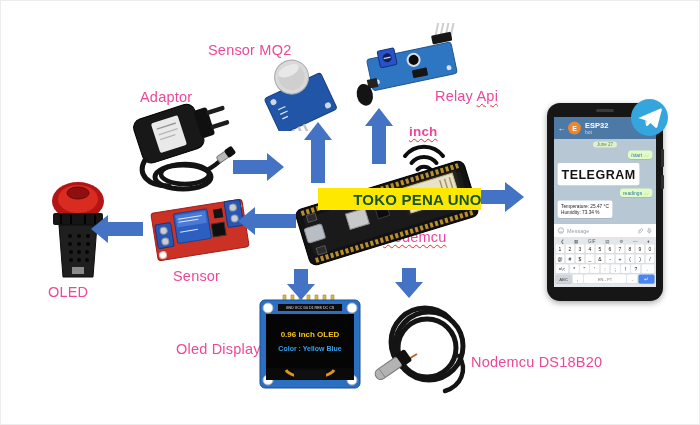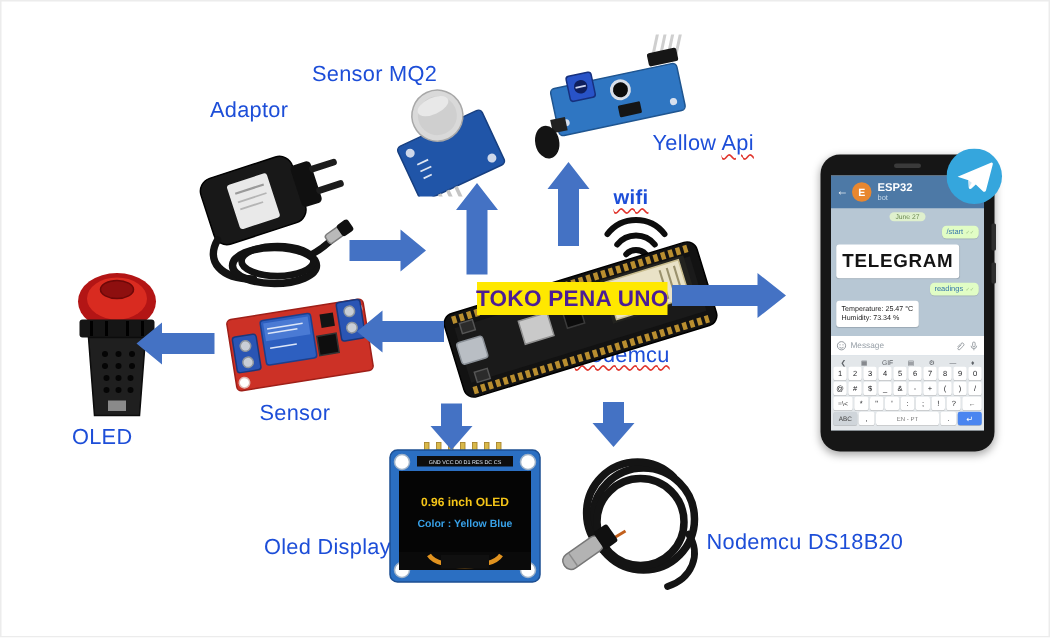"Sensor MQ2" .lbl { color: #1d4ed8 -> #ec4899 }
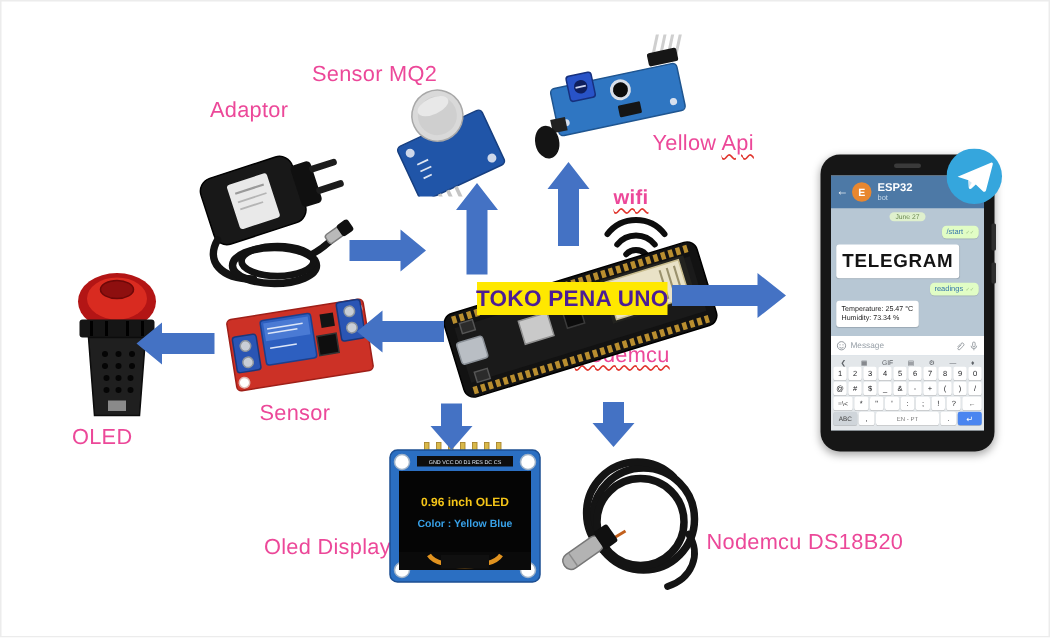"Adaptor" div.lbl { top: 65px -> 88px }
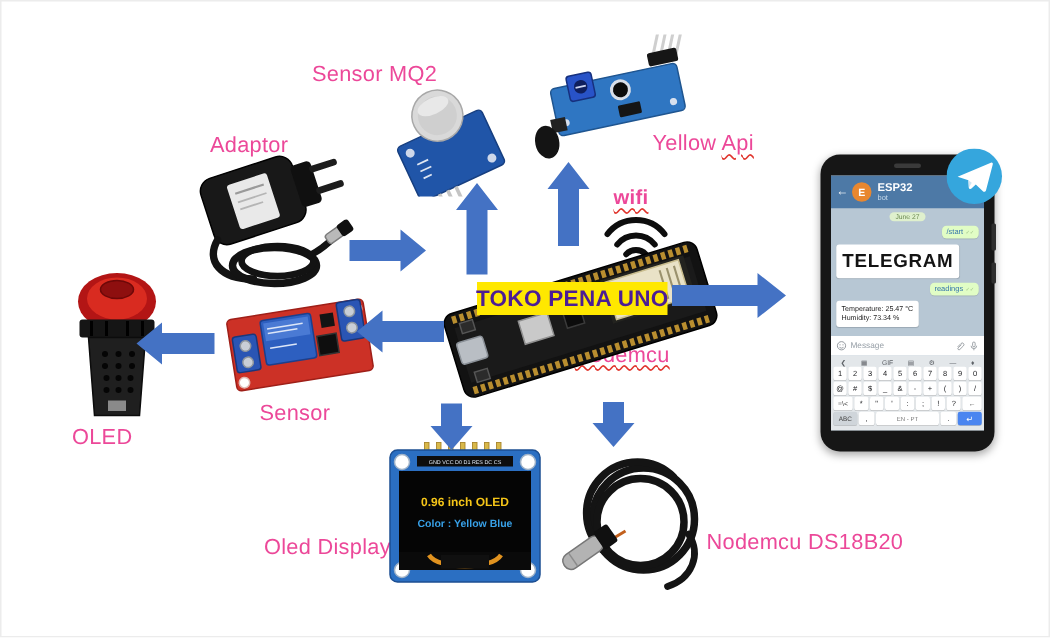"Yellow" span { text: Yellow -> Relay }
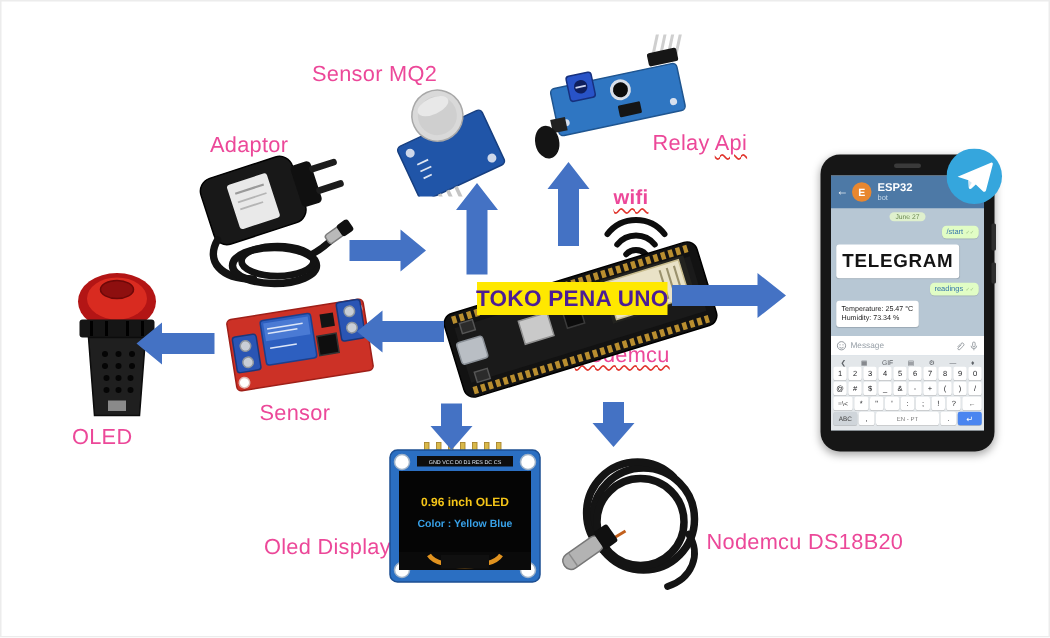"wifi" div.lbl { text: wifi -> inch }
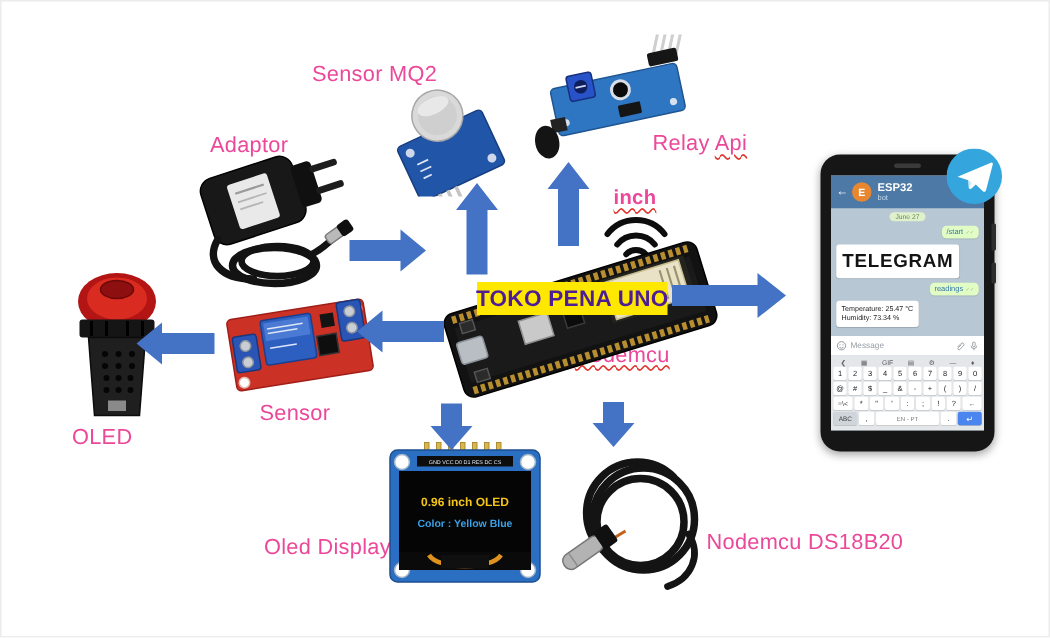"TOKO PENA UNO" #banner { color: #4c1d95 -> #14532d; padding-left: none -> 36px }
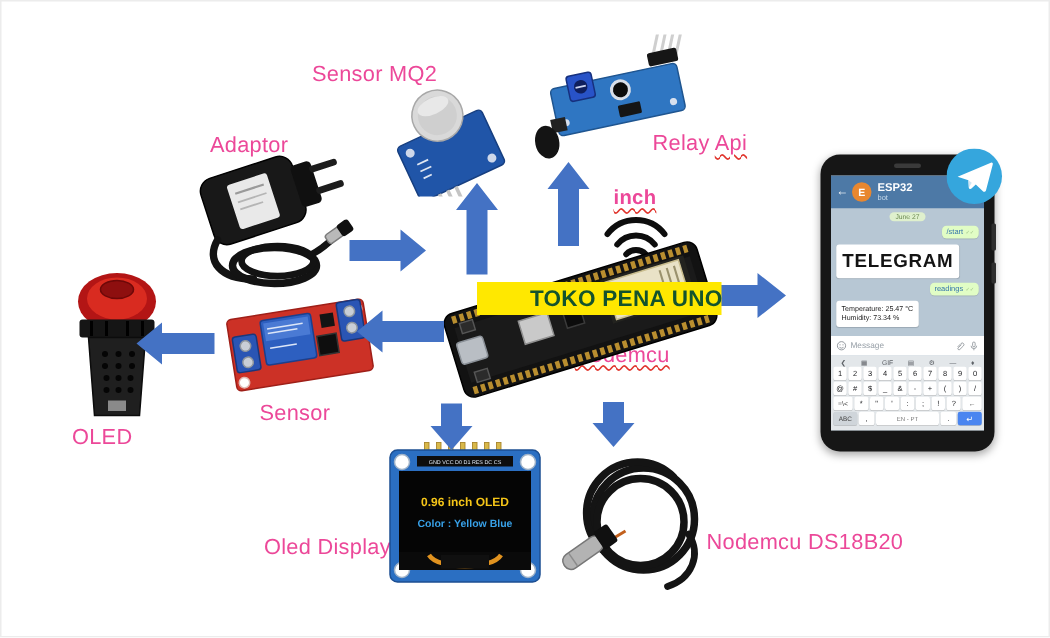"Oled Display" div.lbl { top: 356px -> 340px }
